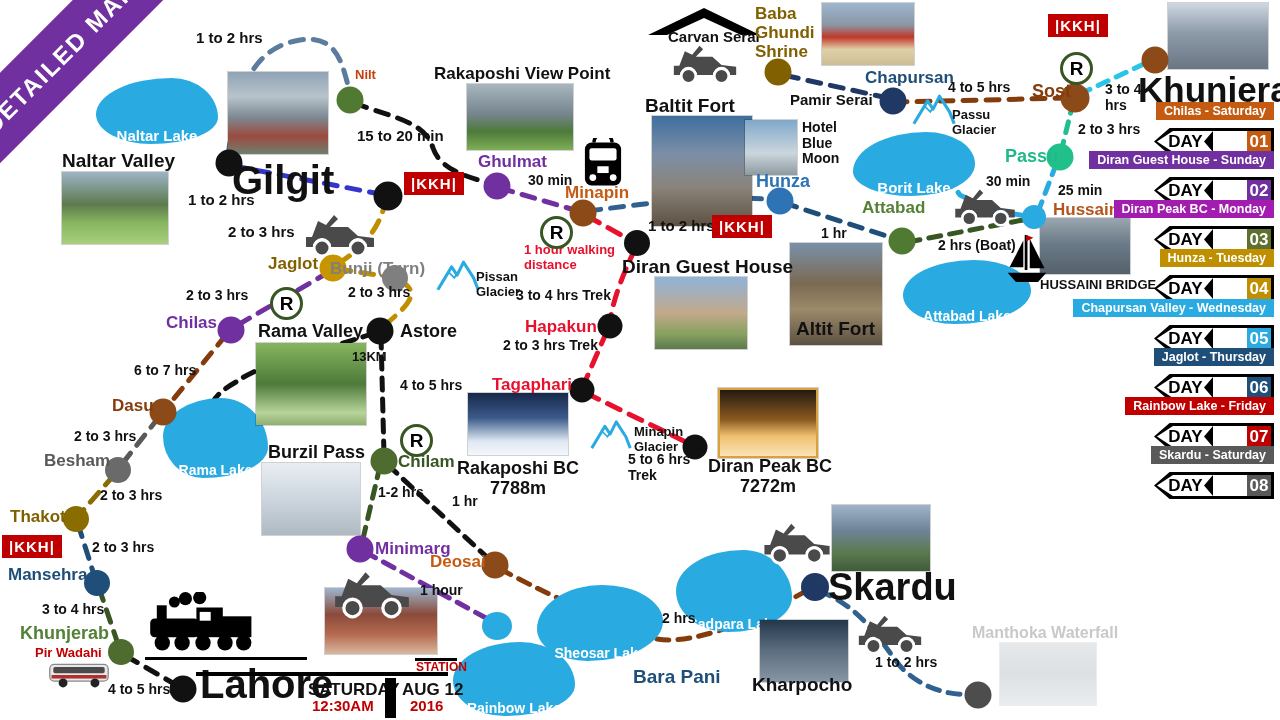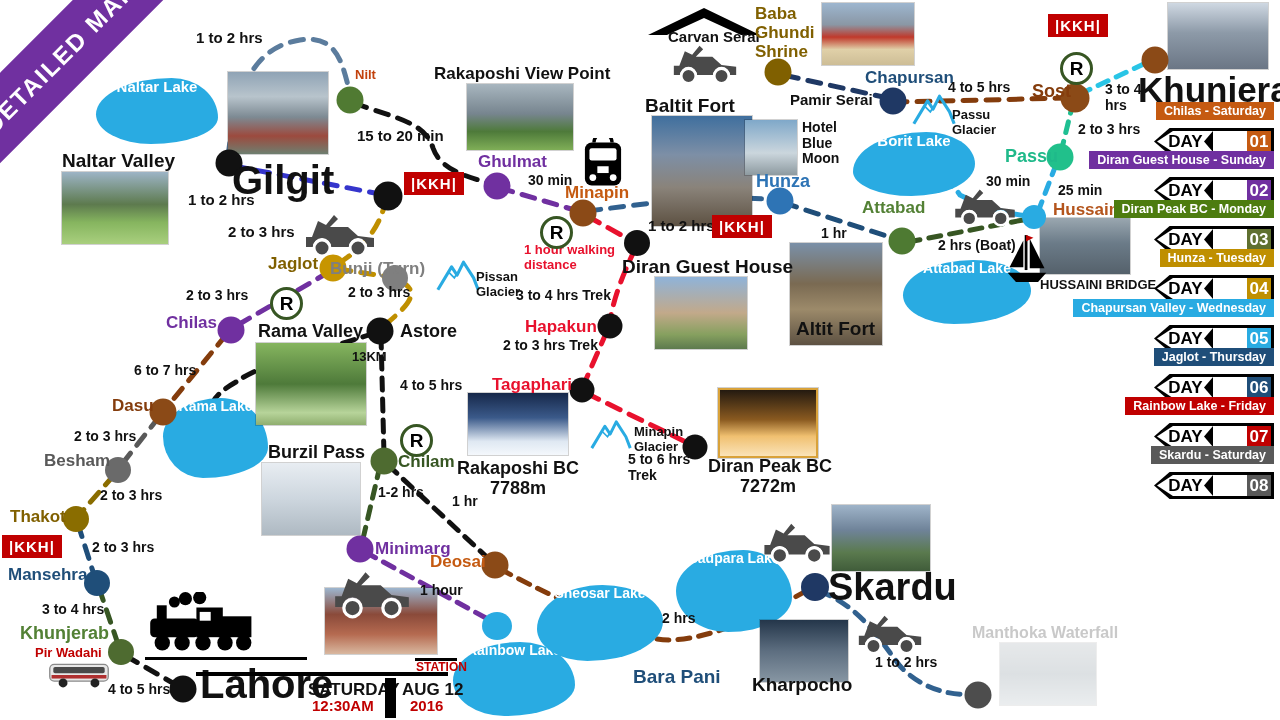"Naltar Lake" .lake { align-items: flex-start -> flex-end }
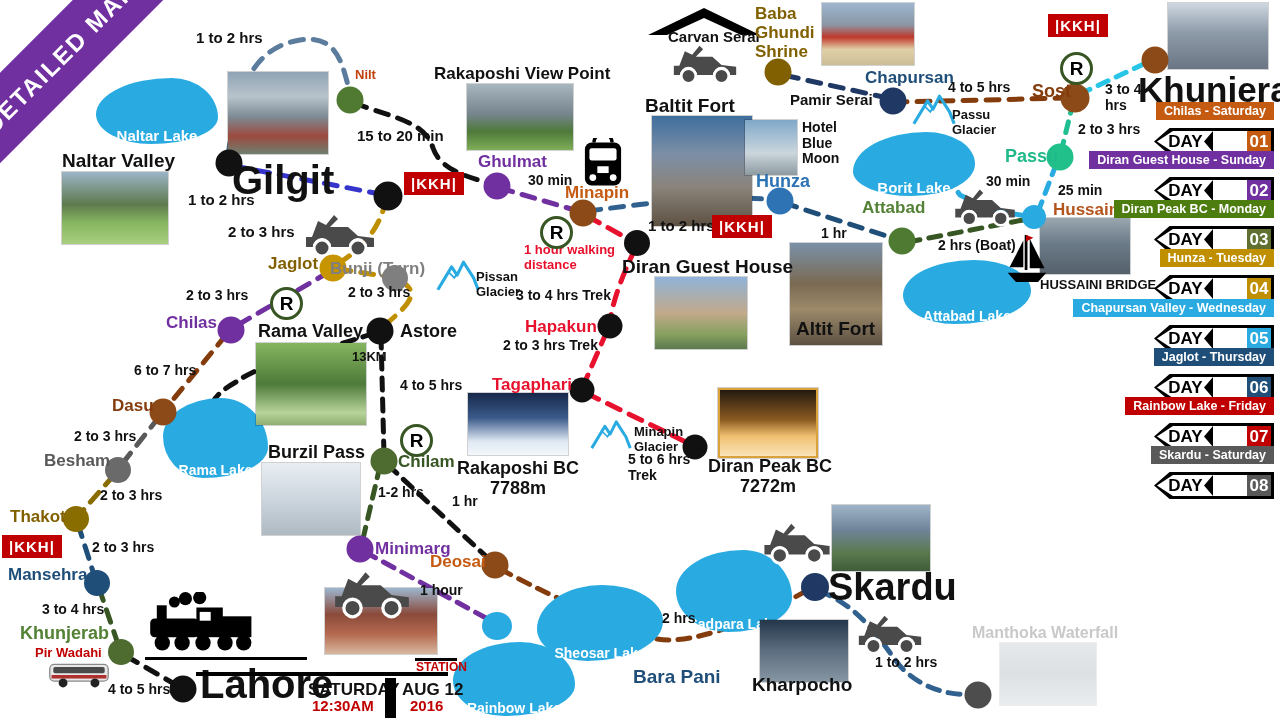"Diran Peak BC - Monday" div.day-title { background: #4d7c0f -> #a21caf }
